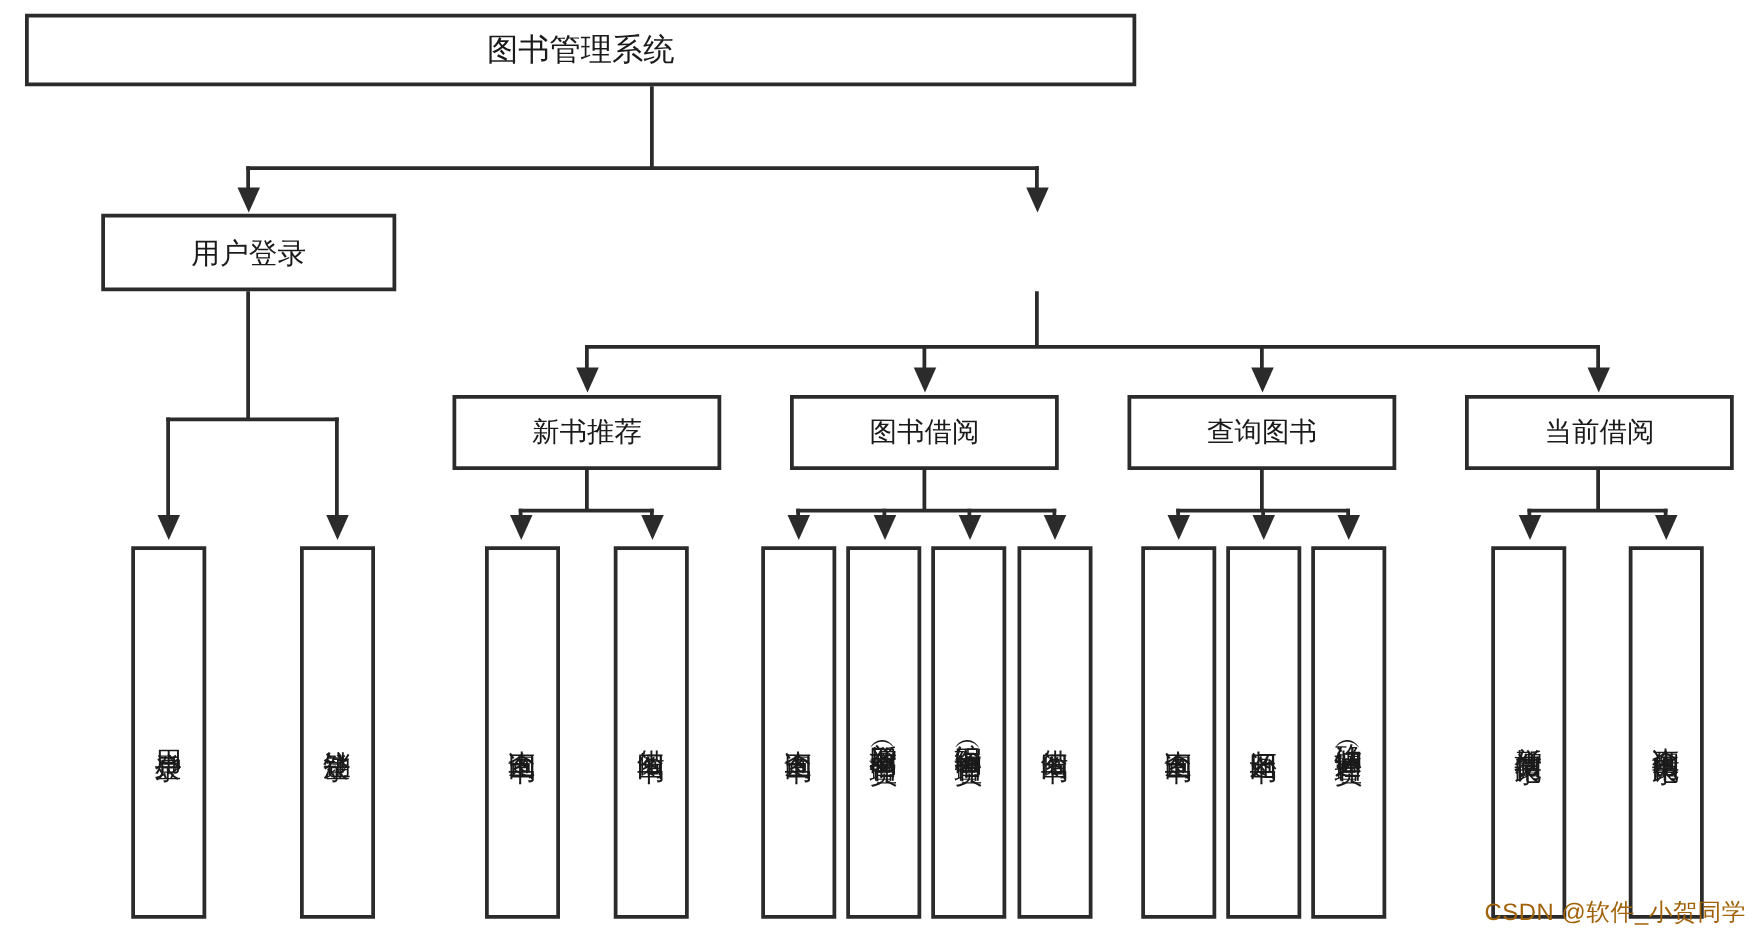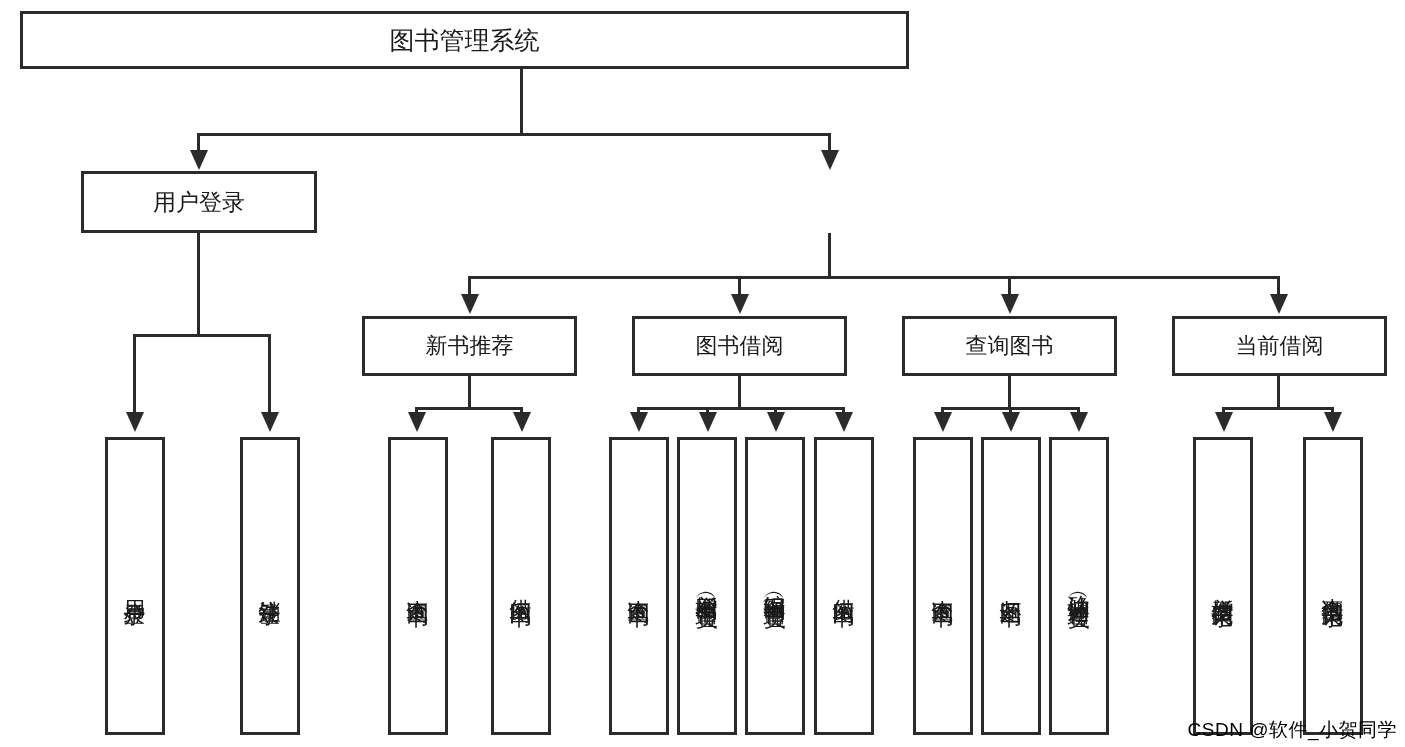"CSDN @软件_小贺同学" #watermark { color: #000000 -> #a16207 }
